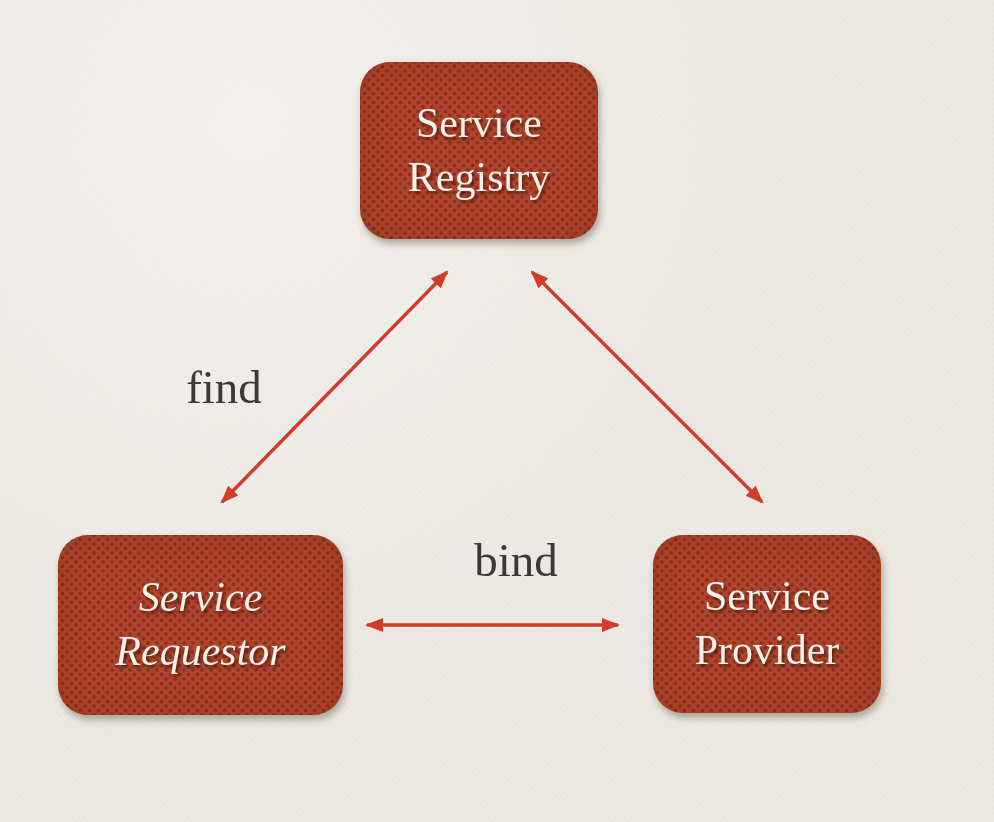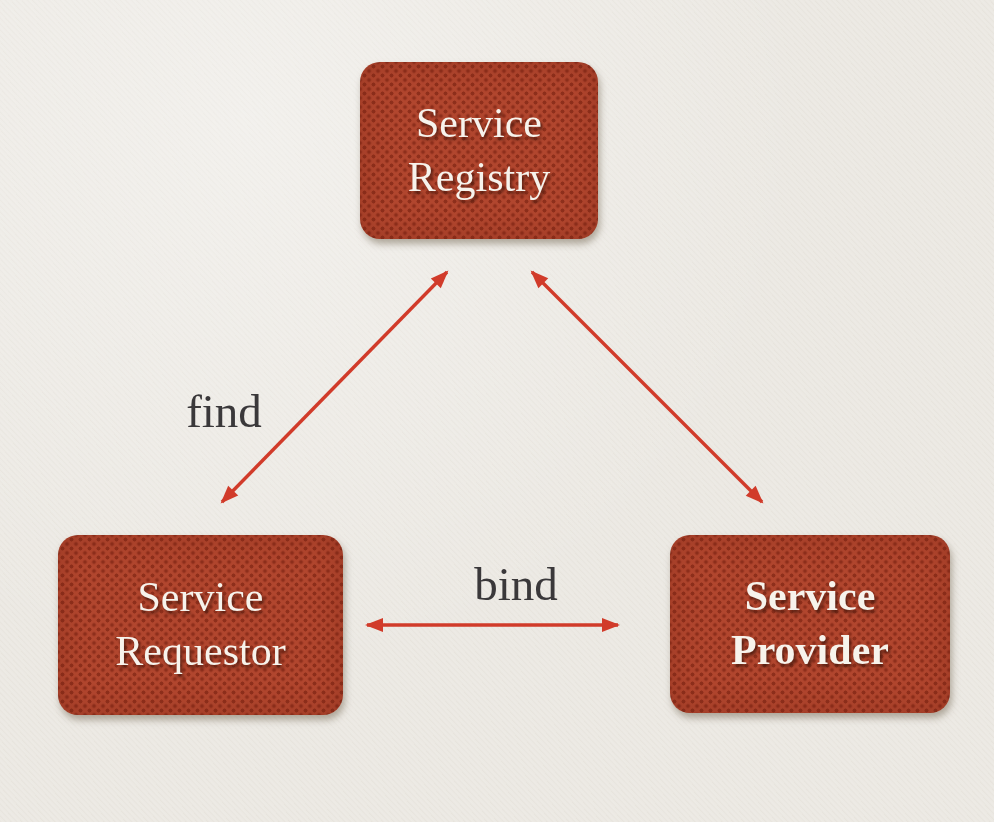"Service Registry" .node { border-radius: 20px -> 30px }
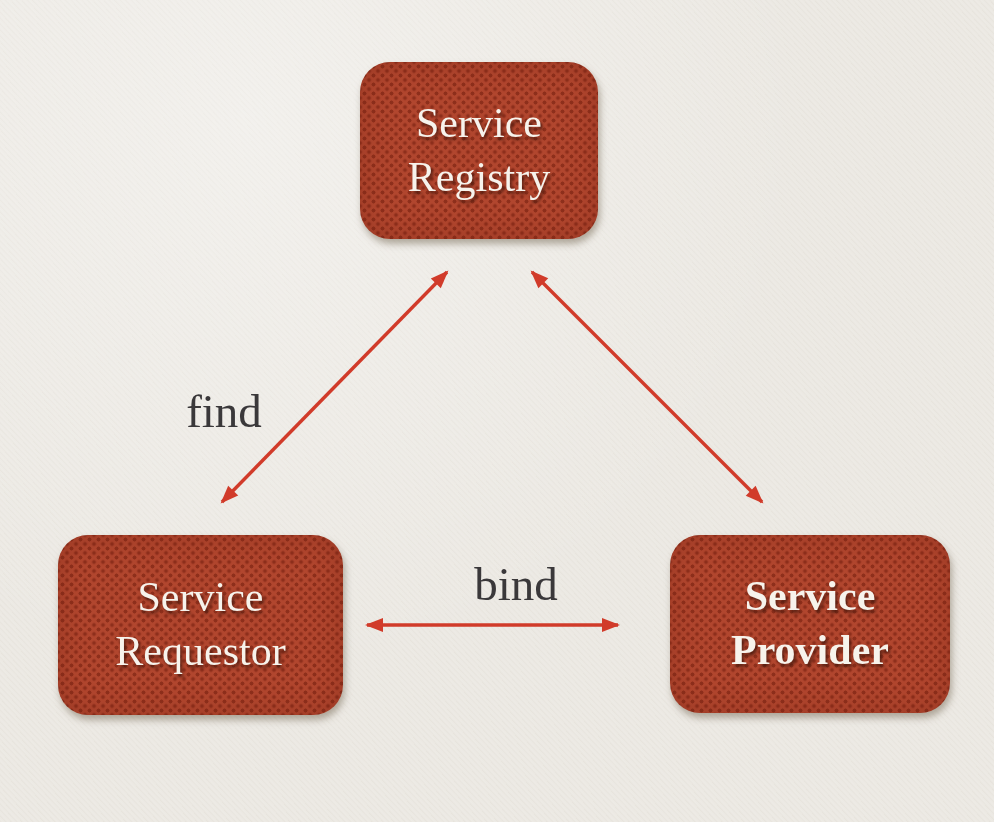"find" .edge-label { margin-top: 24px -> none }
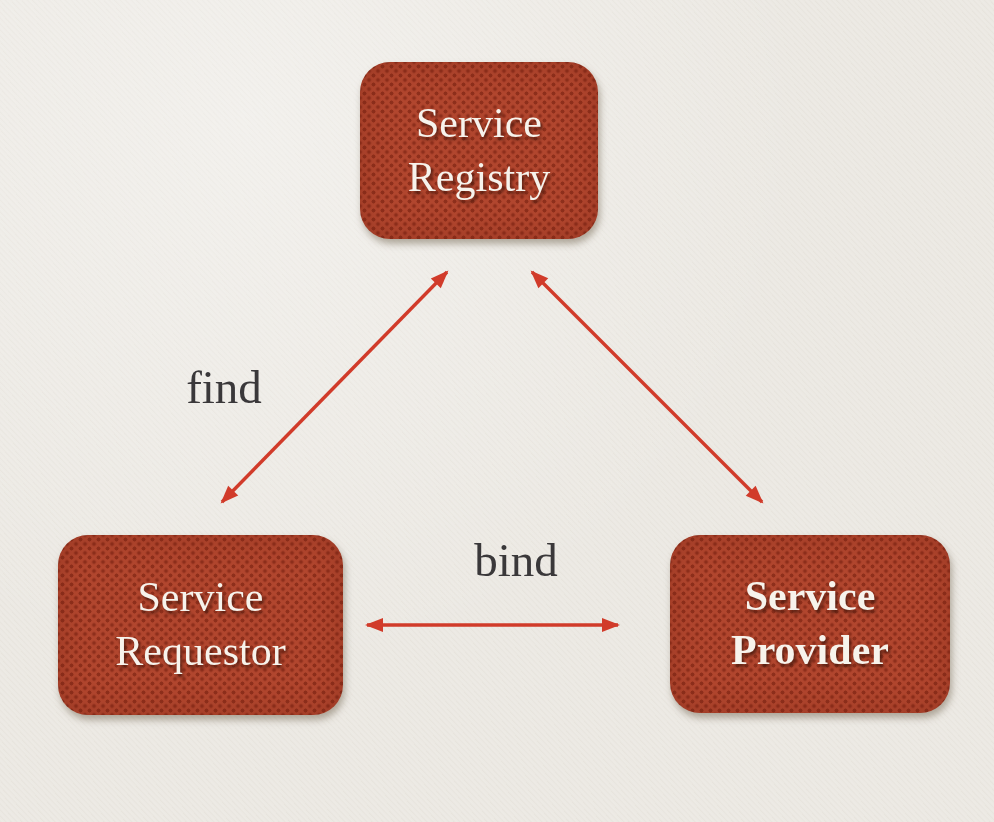"Service Requestor" #node-requestor { font-style: none -> italic }
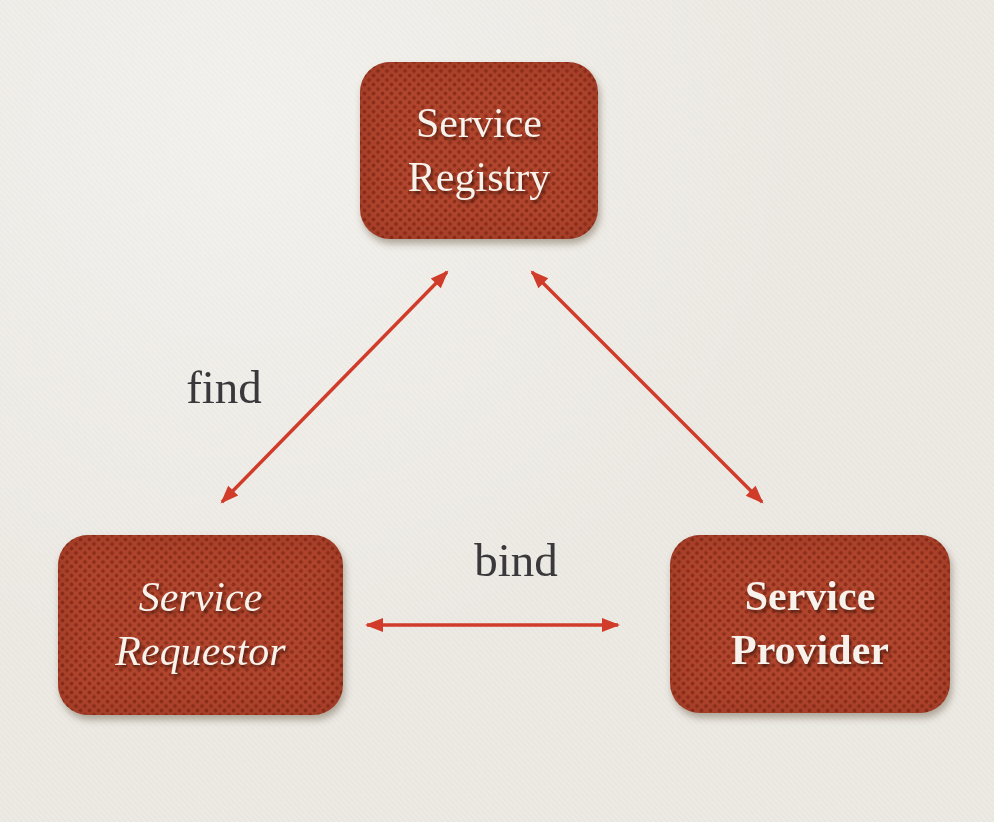"Service Provider" #node-provider { font-weight: bold -> none; left: 670px -> 653px; width: 280px -> 228px }
